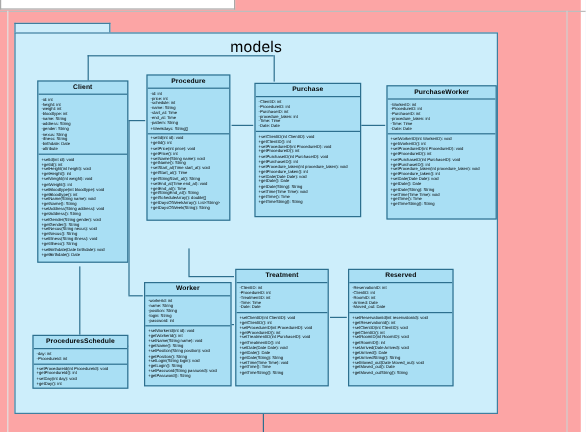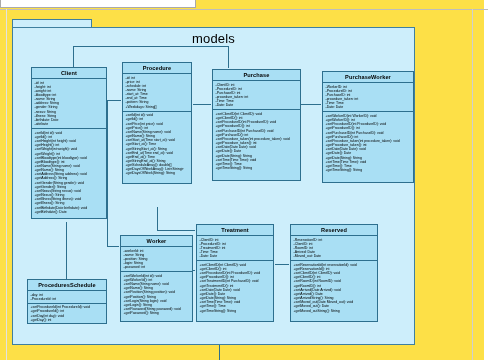"models" #editor-frame { background: #fde047 -> #fca5a5 }
